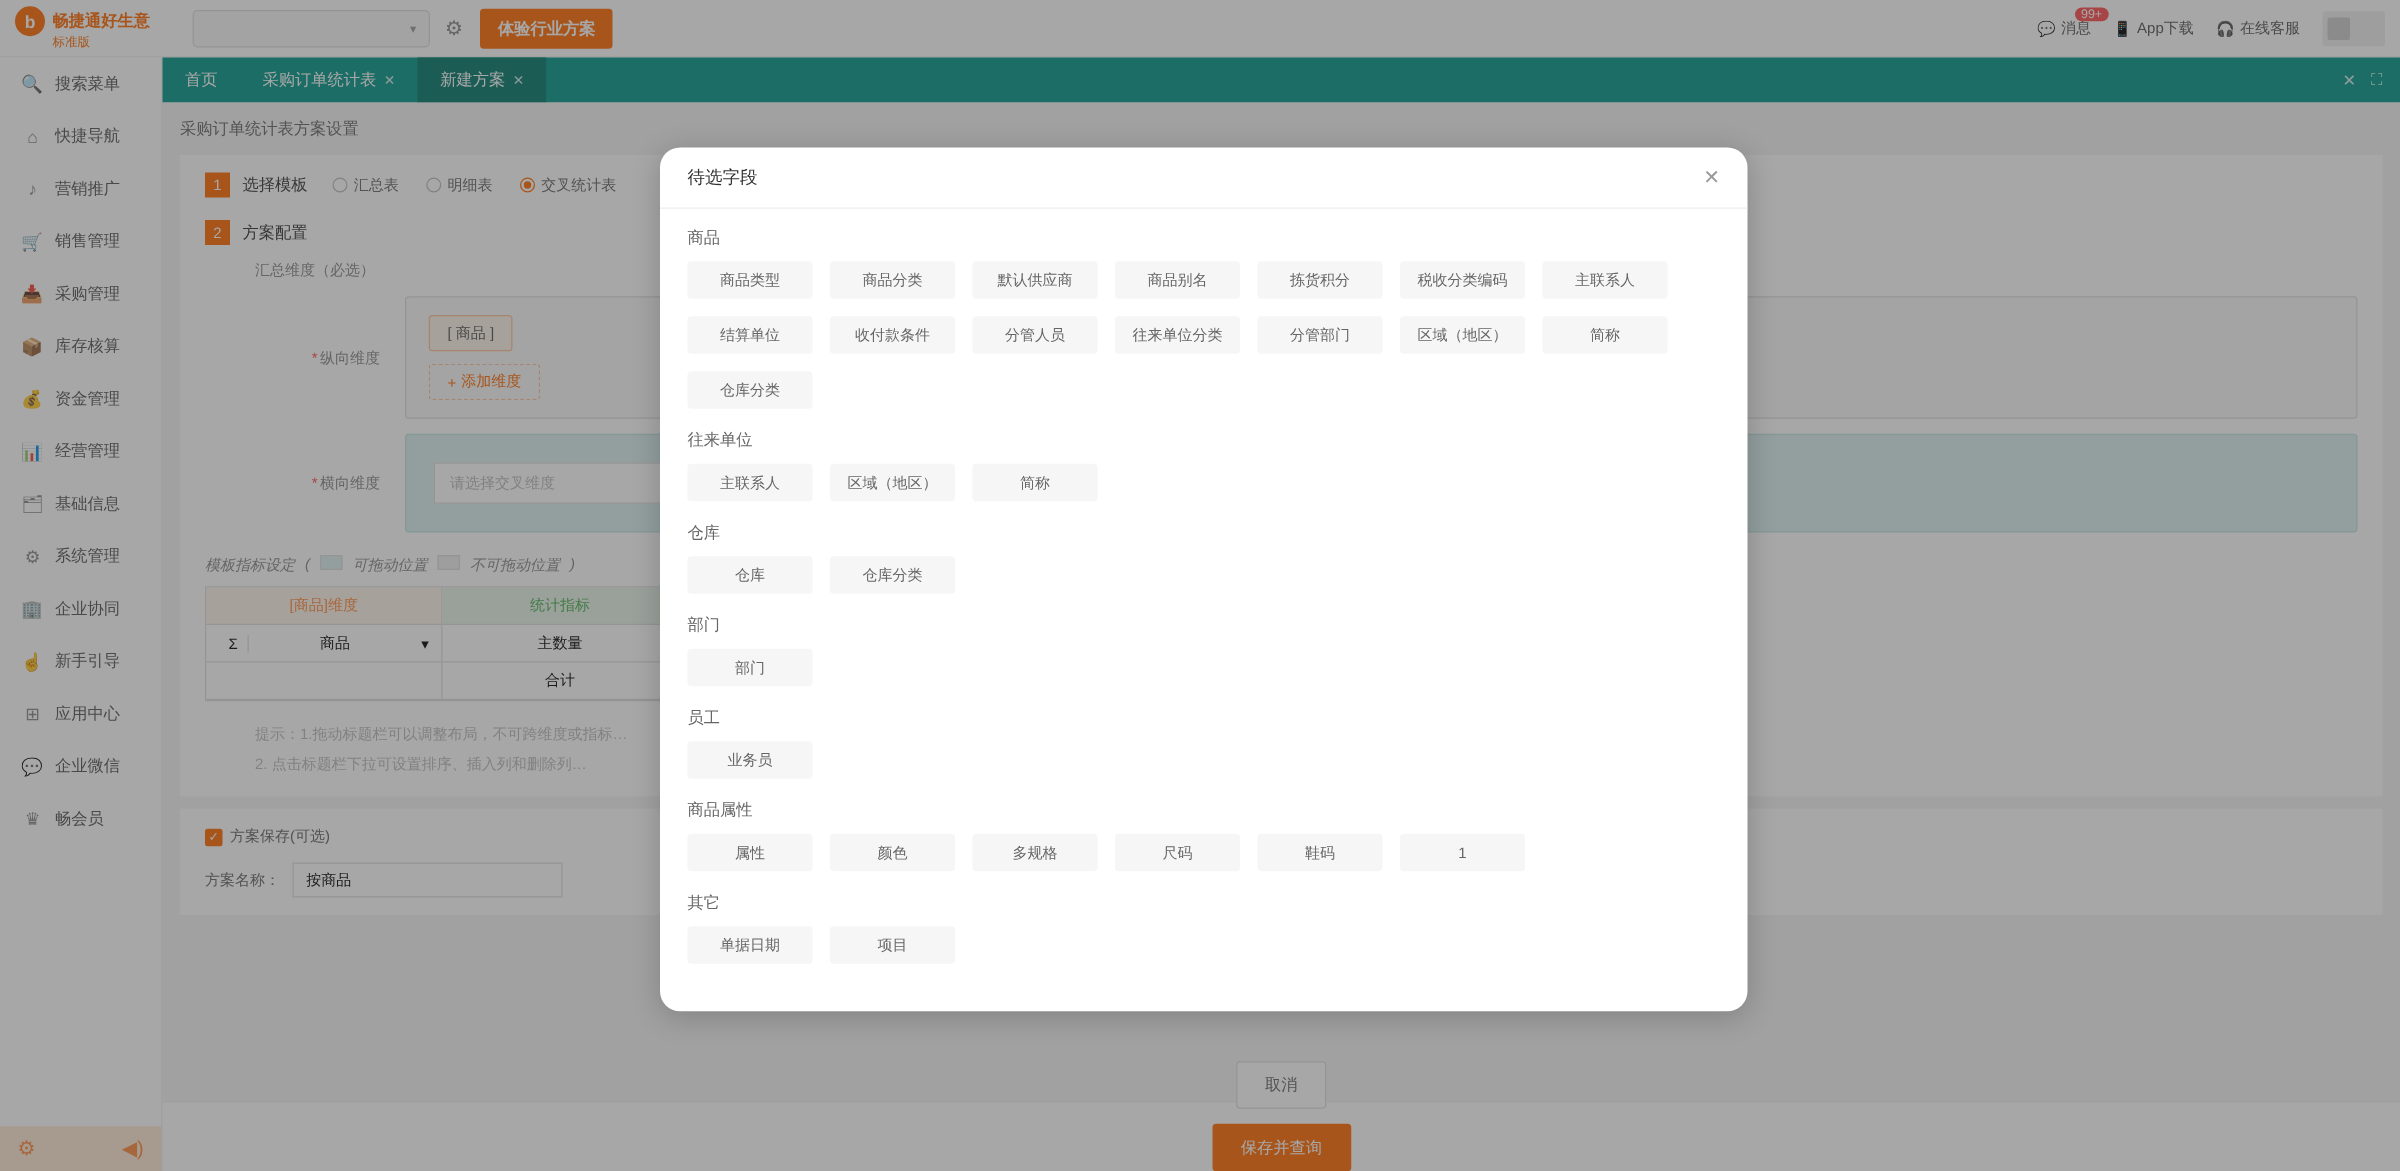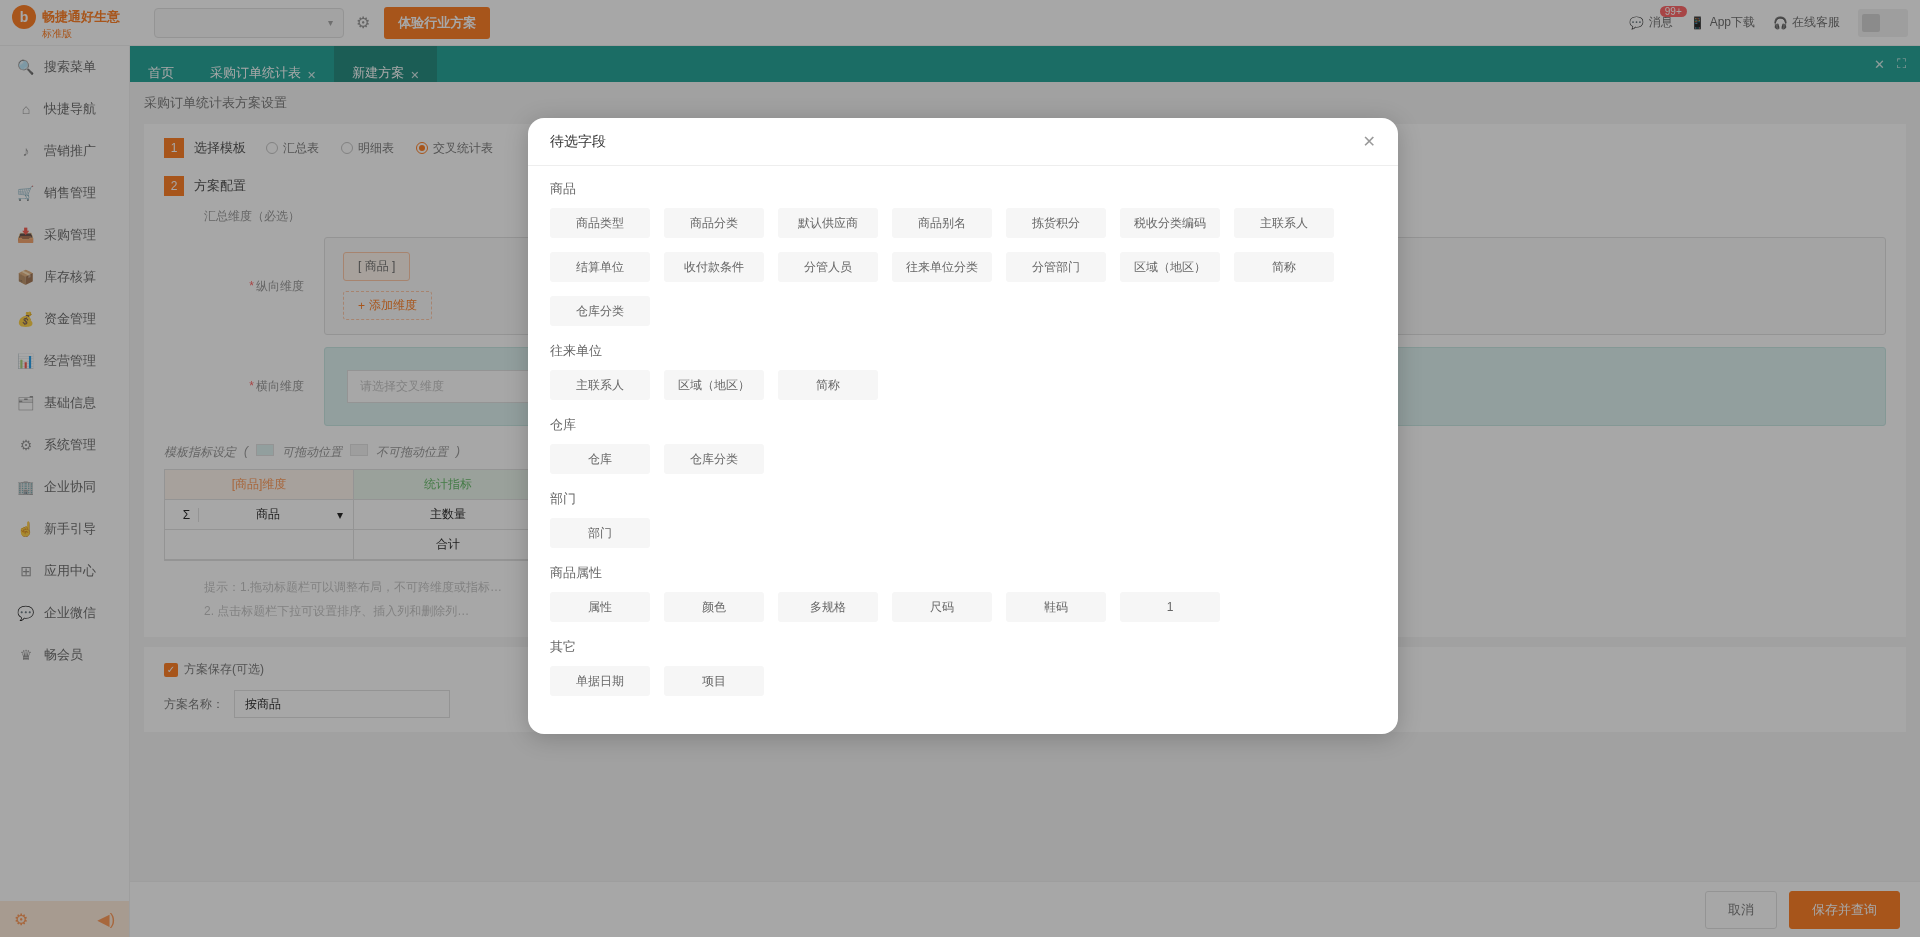"首页" .tab { align-items: flex-end -> center }
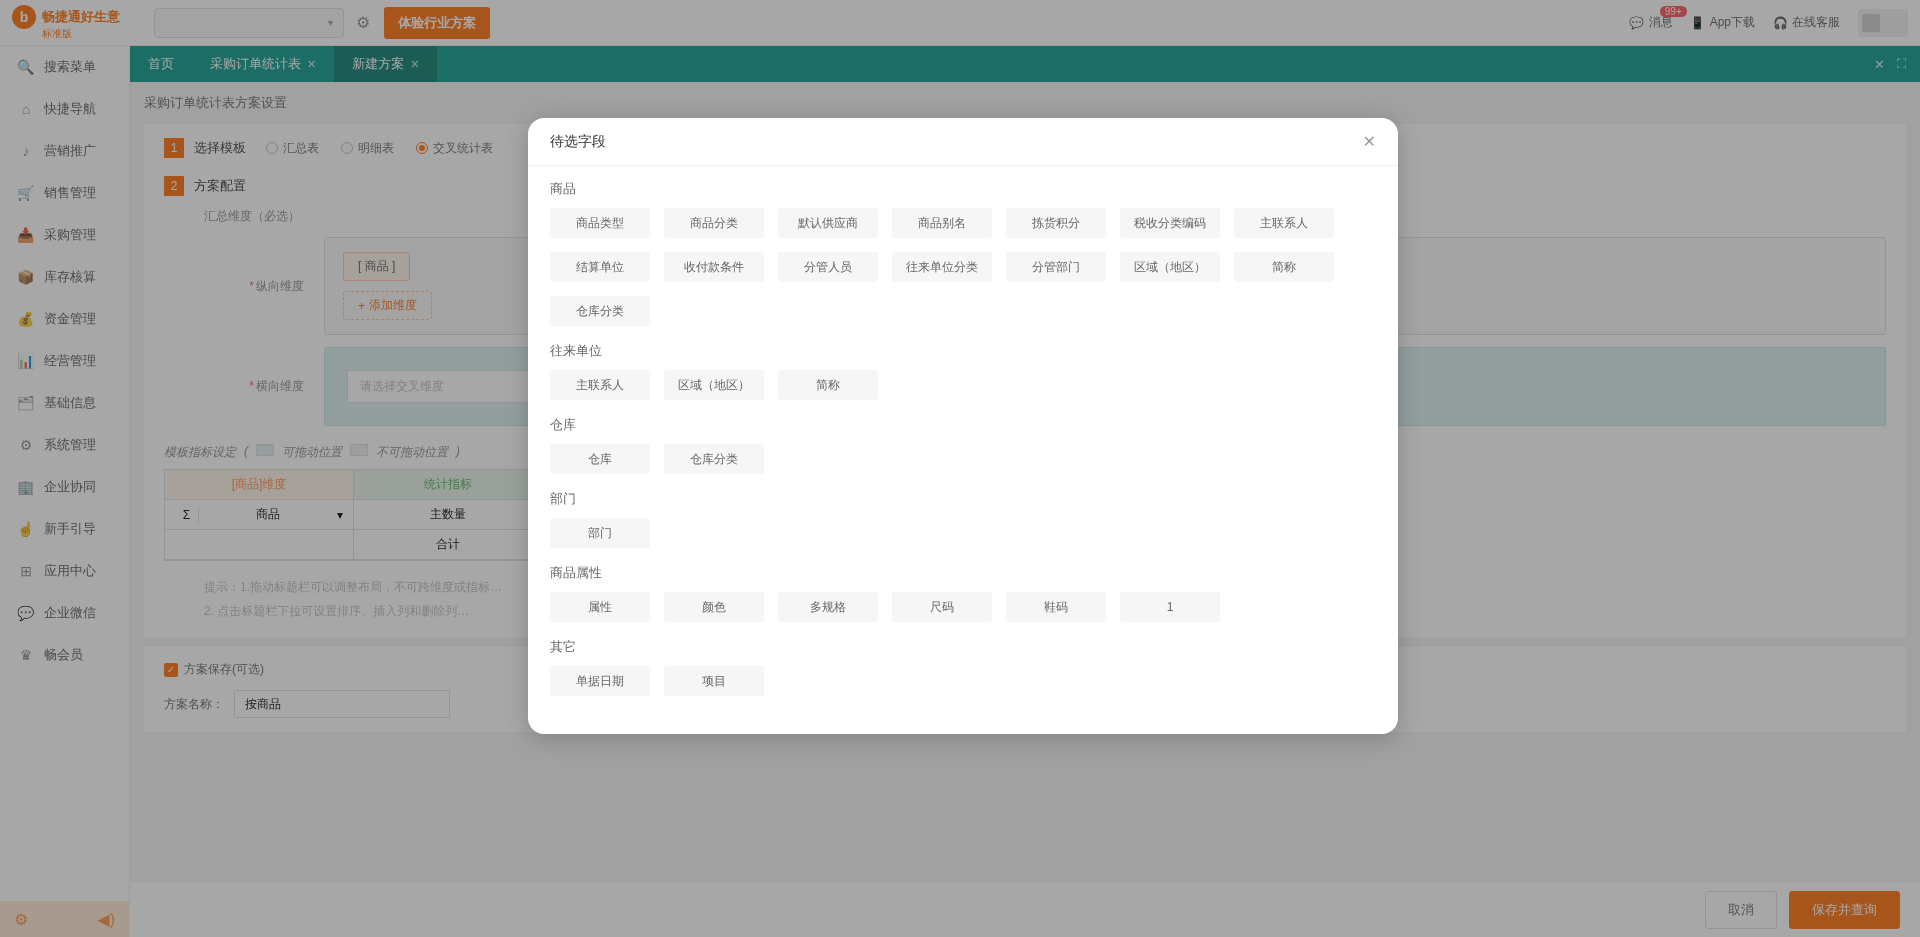"员工" div.fg-sec { html: none -> <div> <div>员工</div> <div> <div>业务员</div> </div> </div> }
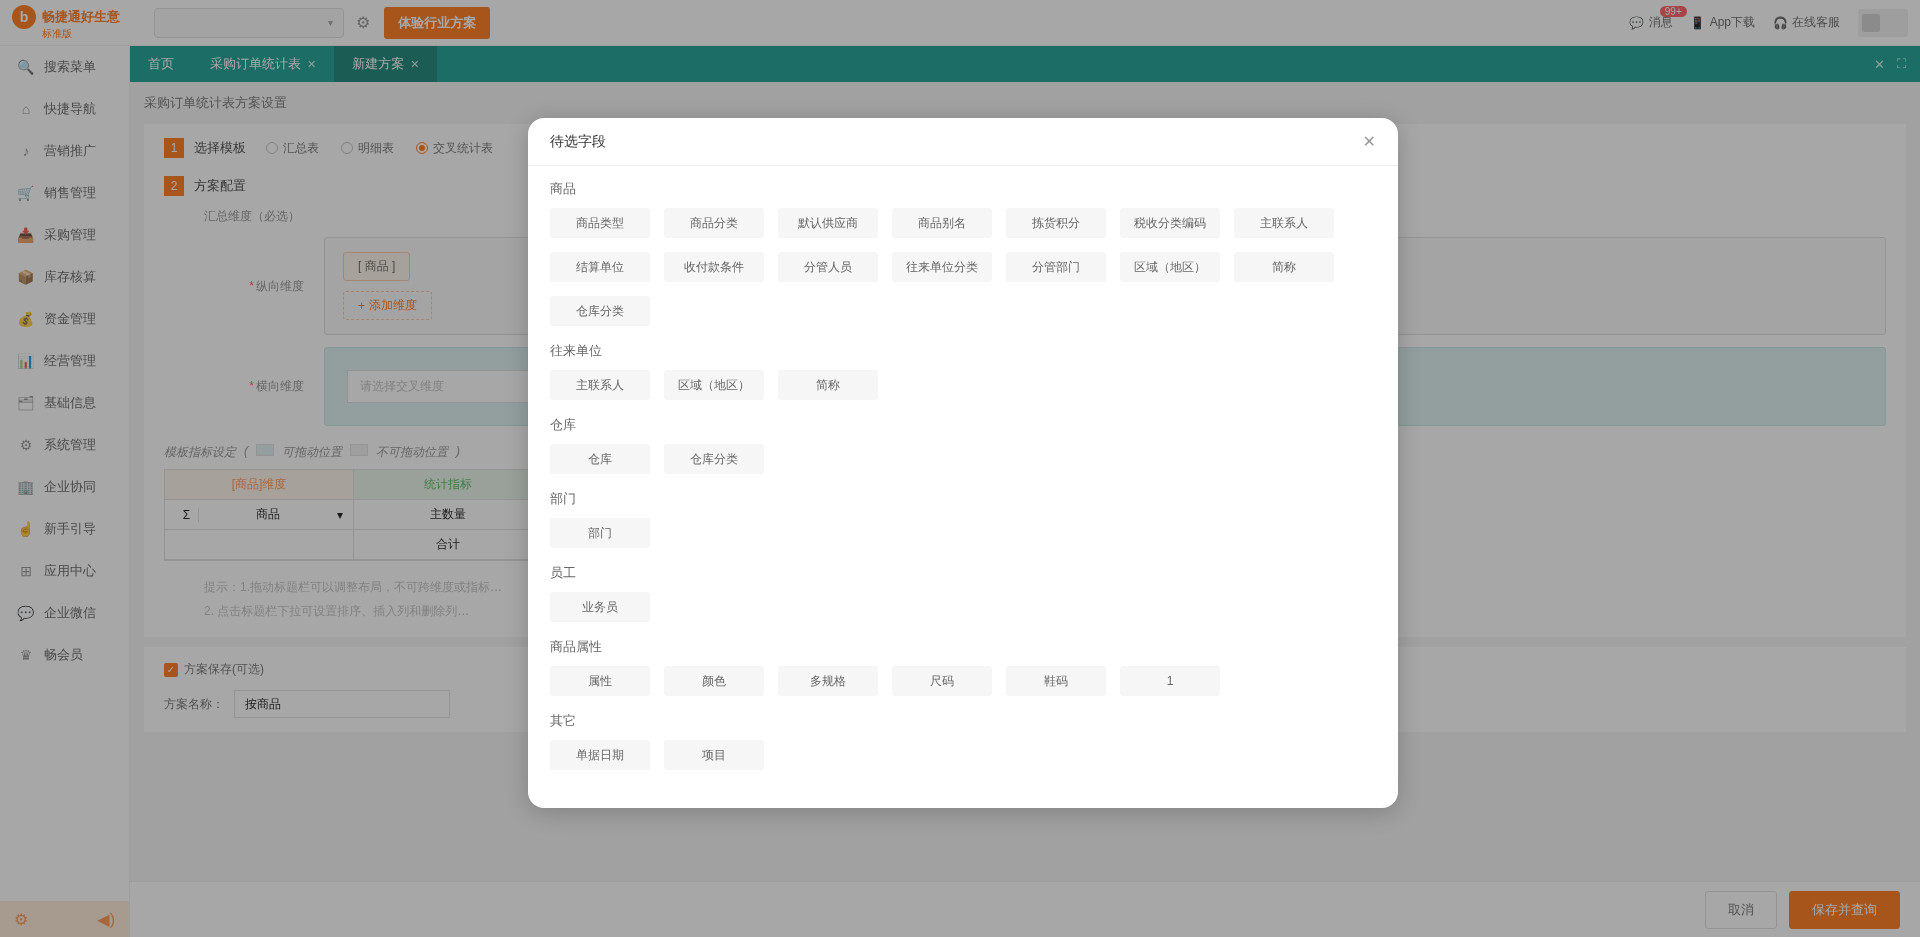"取消" .footer-bar { flex-direction: none -> column }
